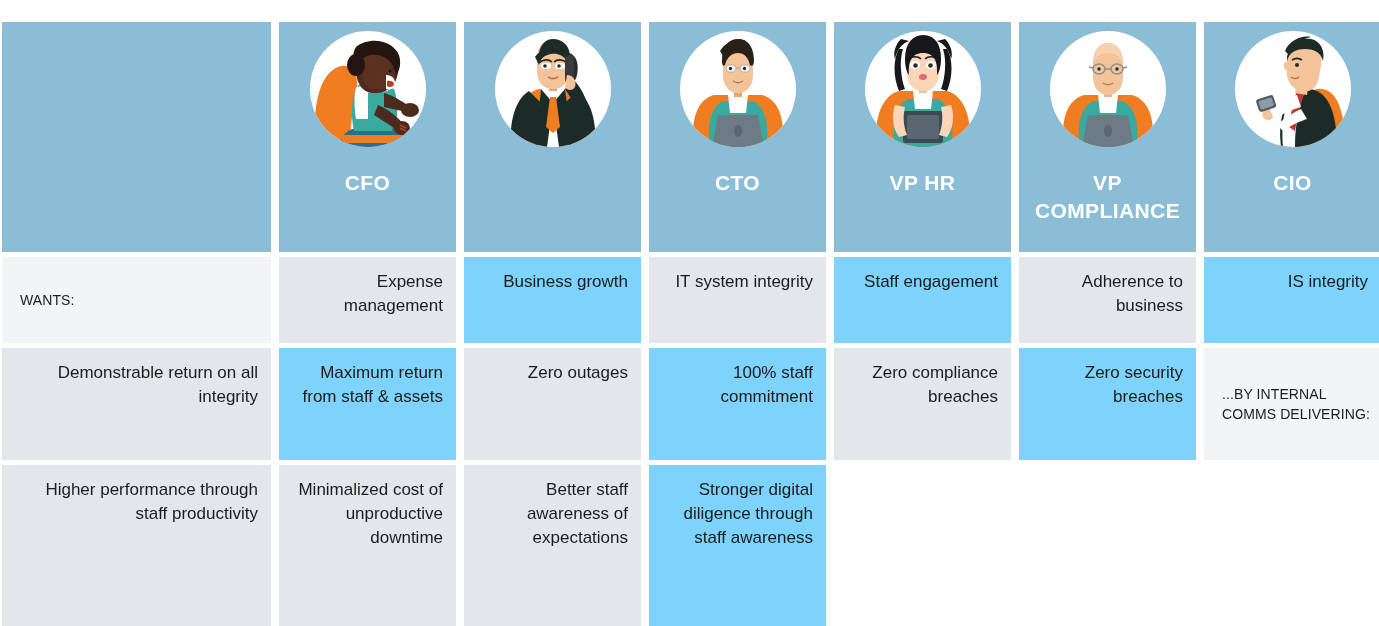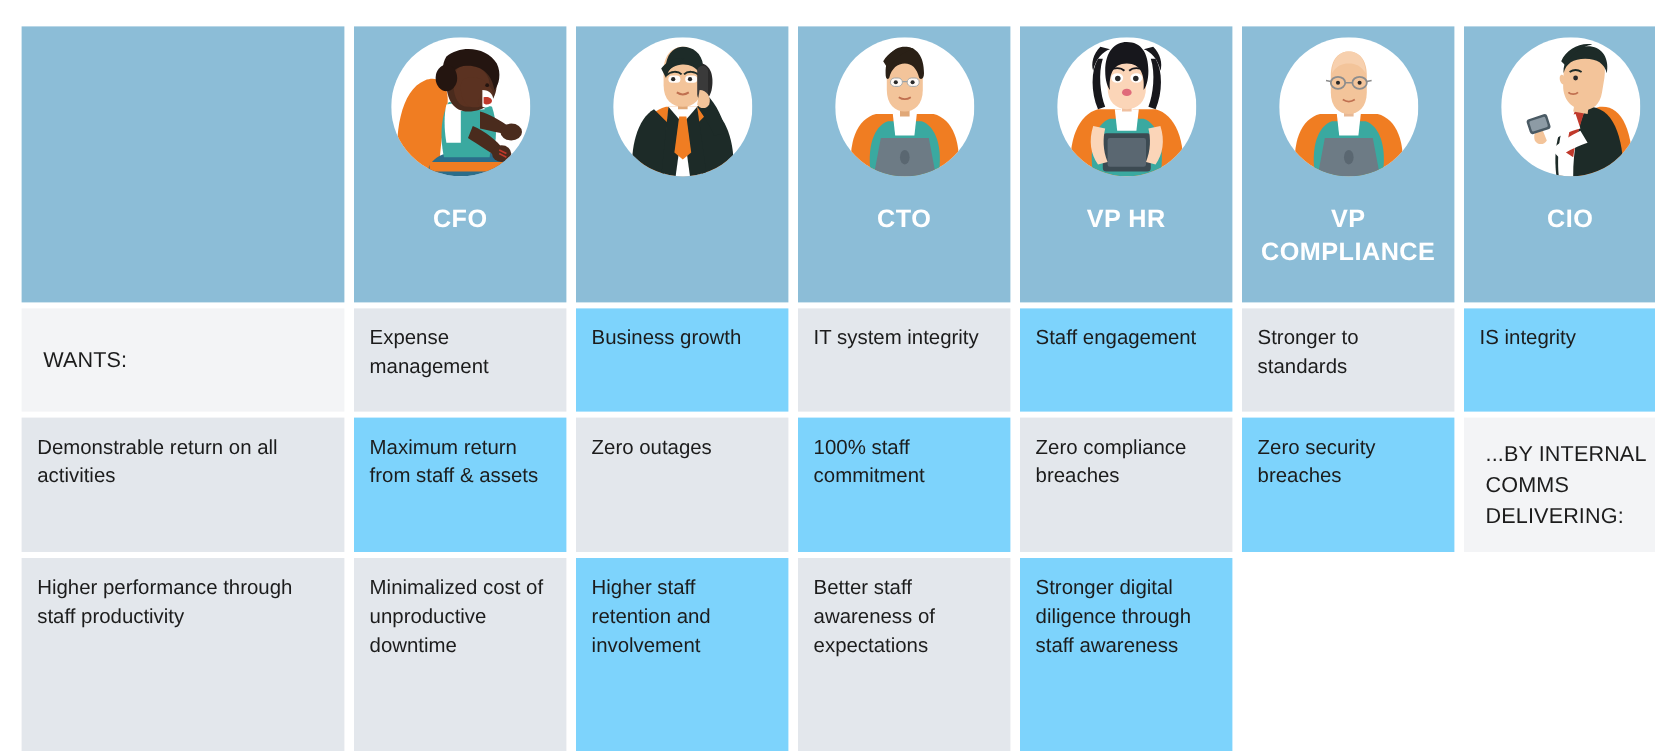"CFO" .matrix { left: 18px -> 2px }
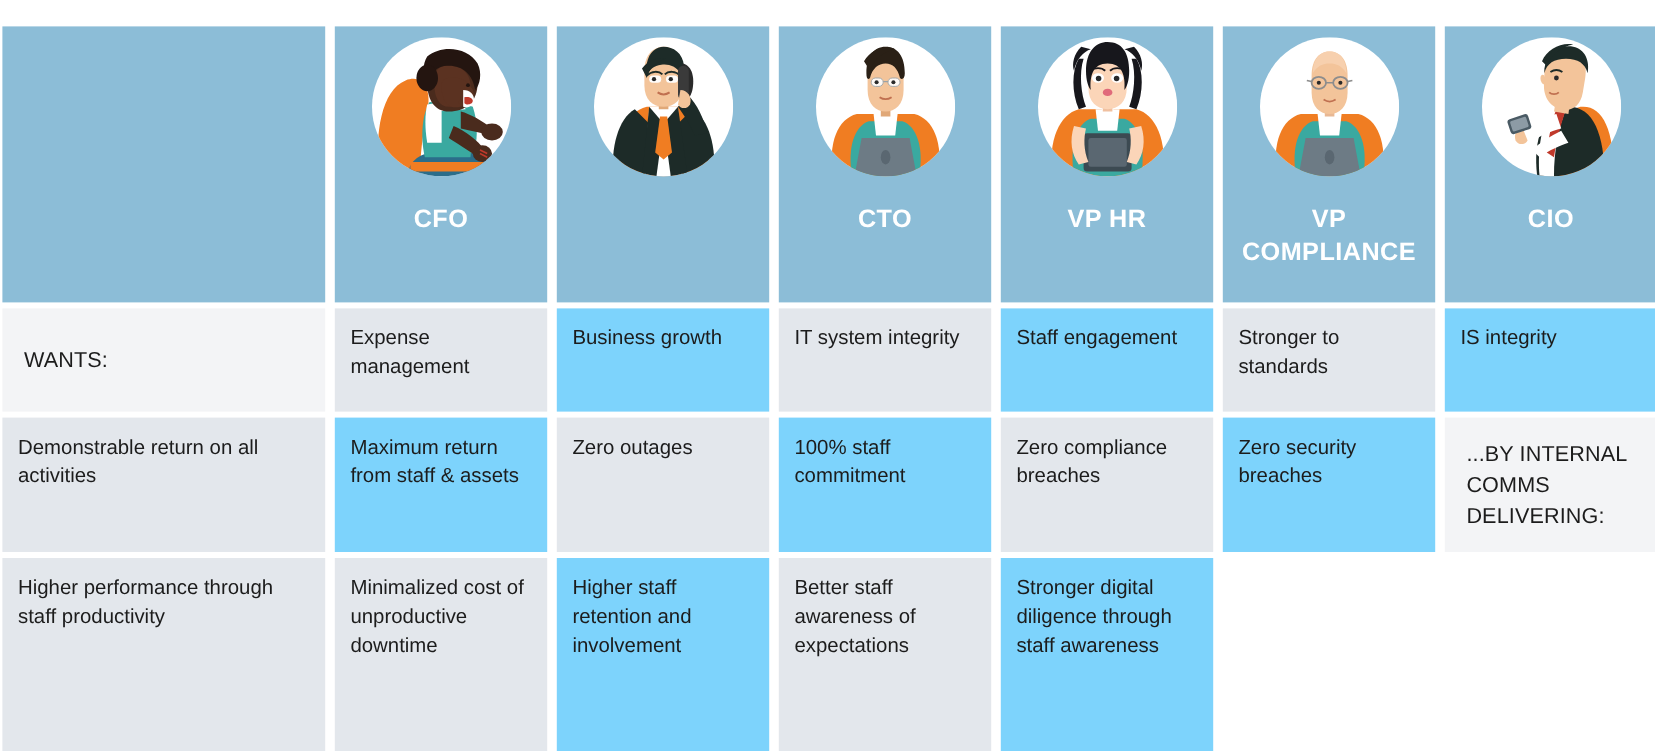"Expense management" .cell { text-align: none -> right }
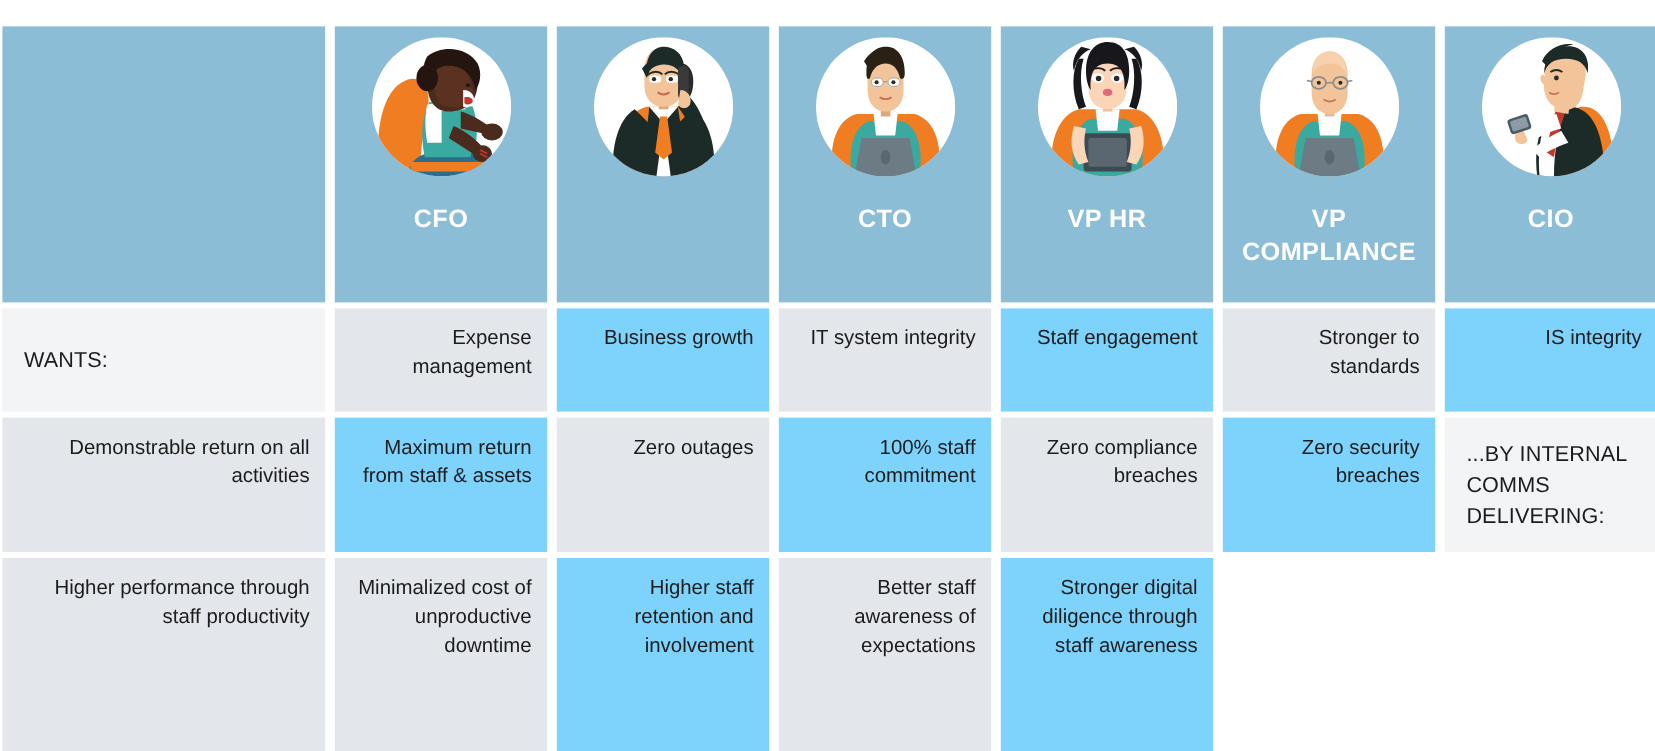"Stronger to standards" div.cell { text: Stronger to standards -> Adherence to business }
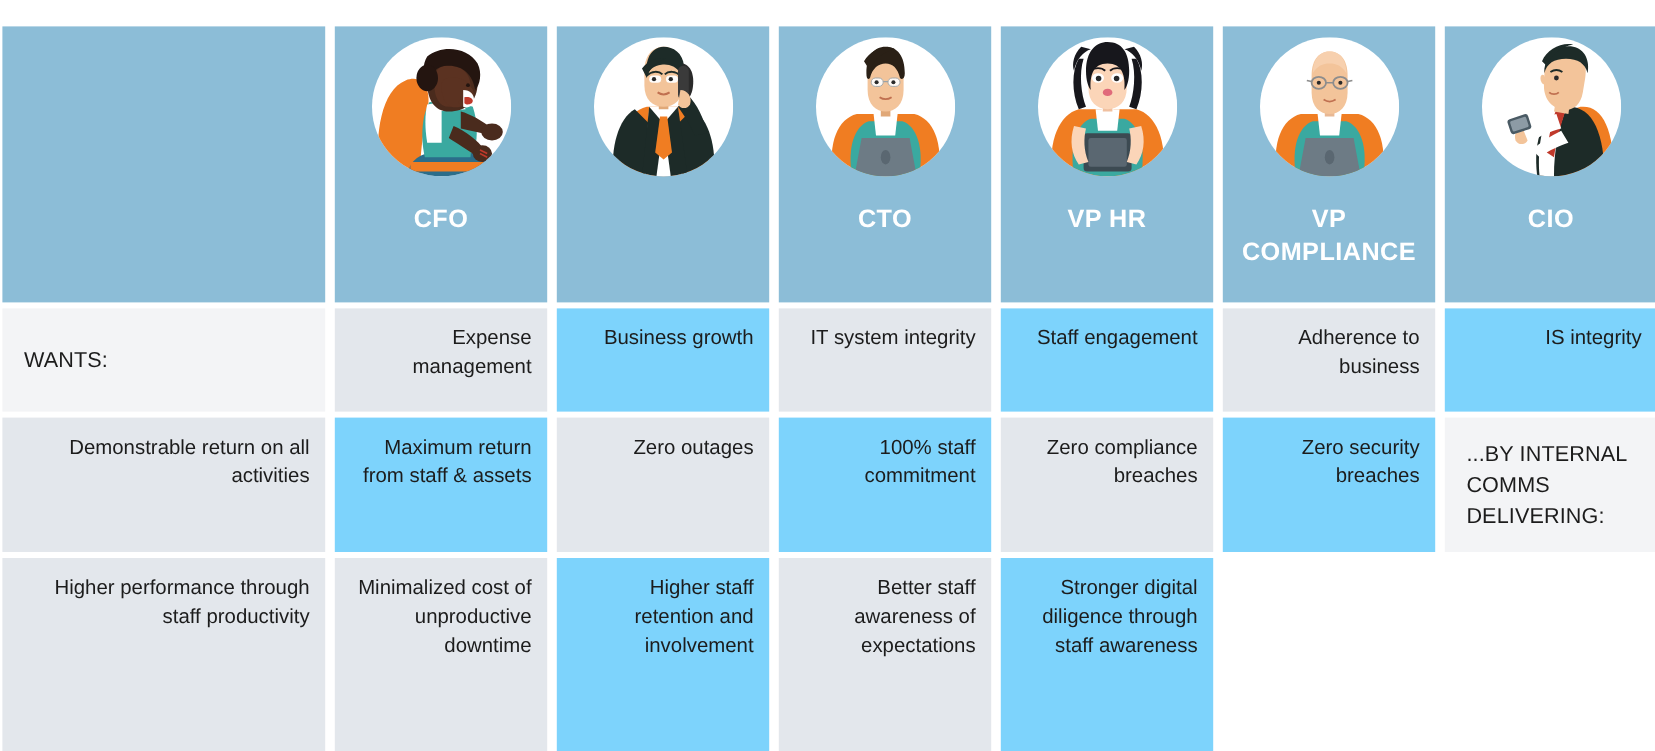"WANTS:" .rowlabel span { font-size: 18px -> 14px }
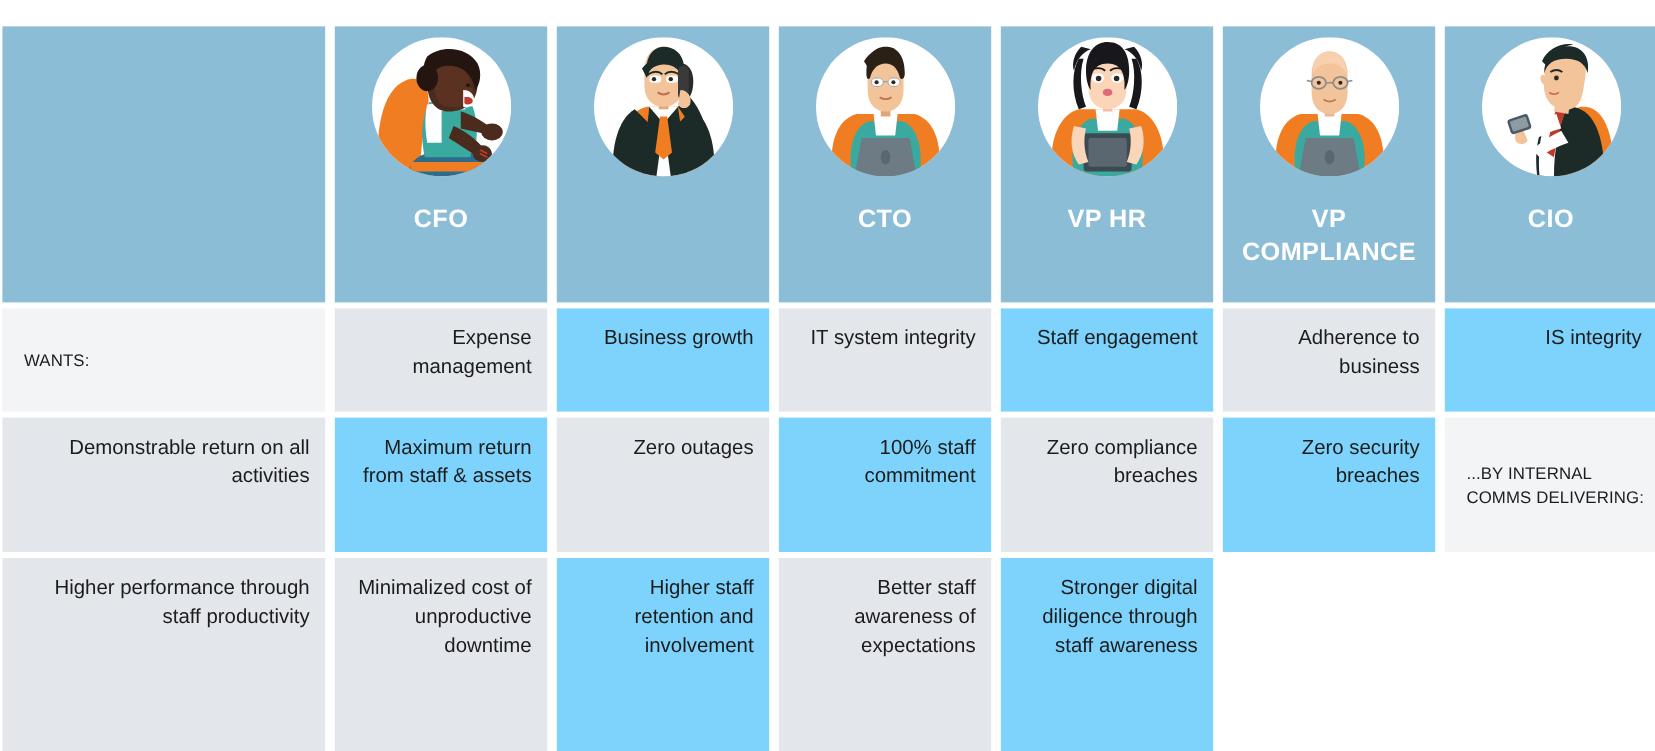"Demonstrable return on all activities" div.cell { text: activities -> integrity }
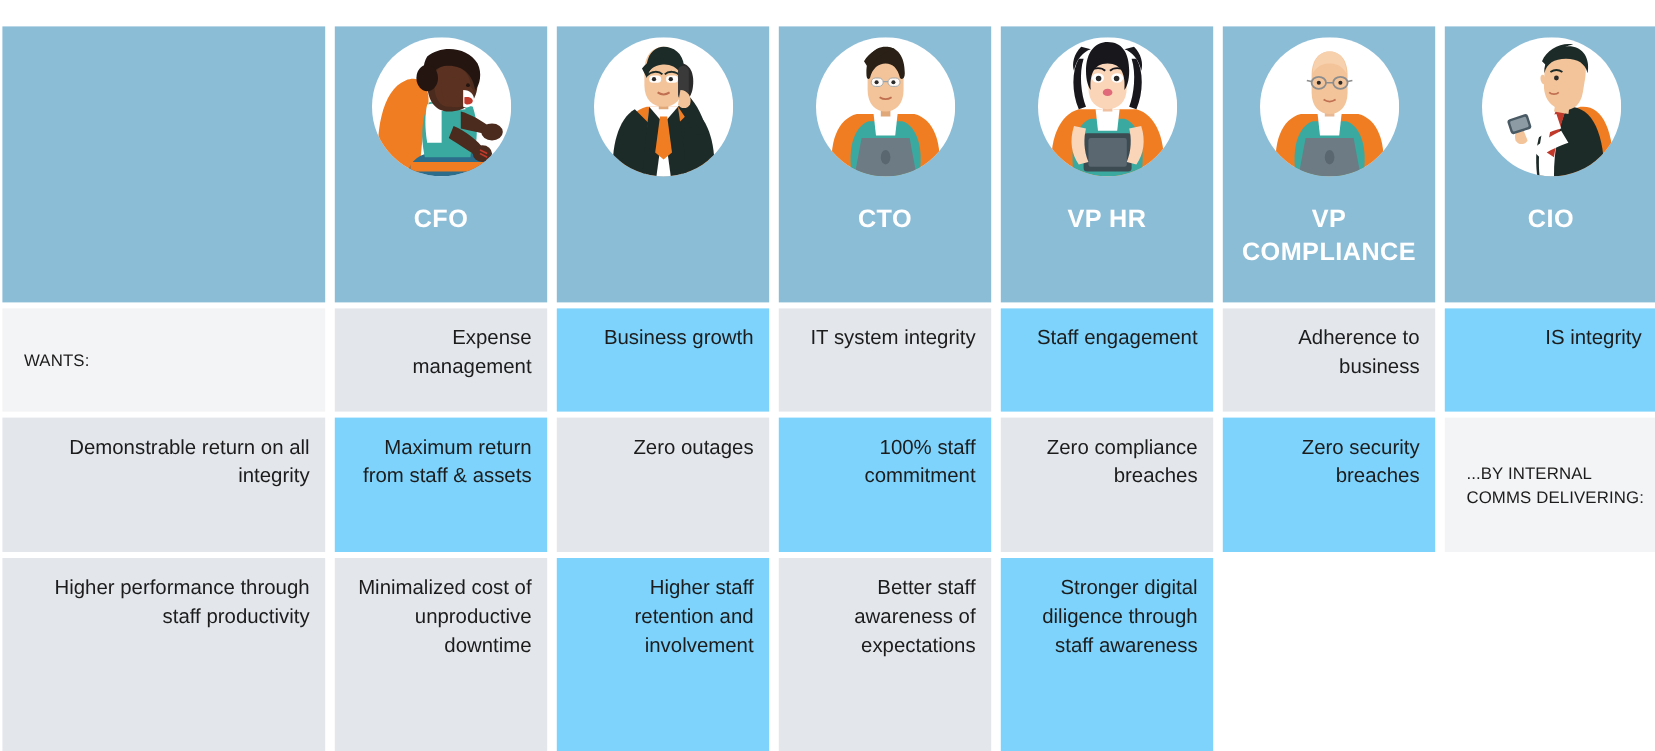"Higher staff retention and involvement" div.cell { html: <div>Higher staff retention and involvement</div> -> none }
